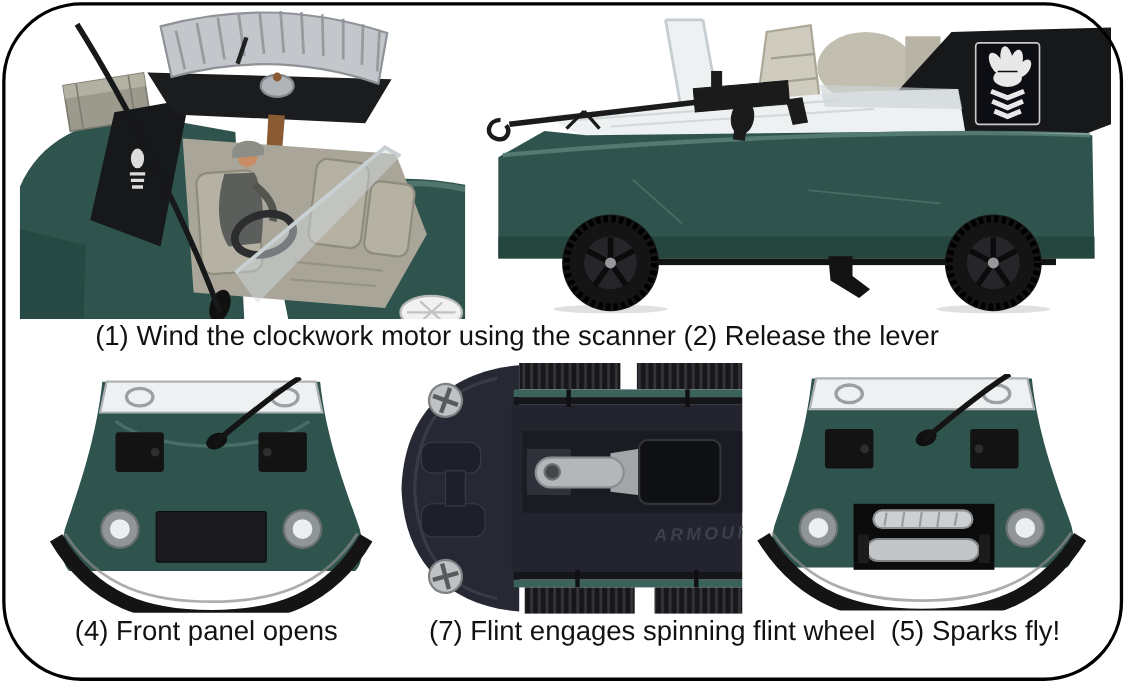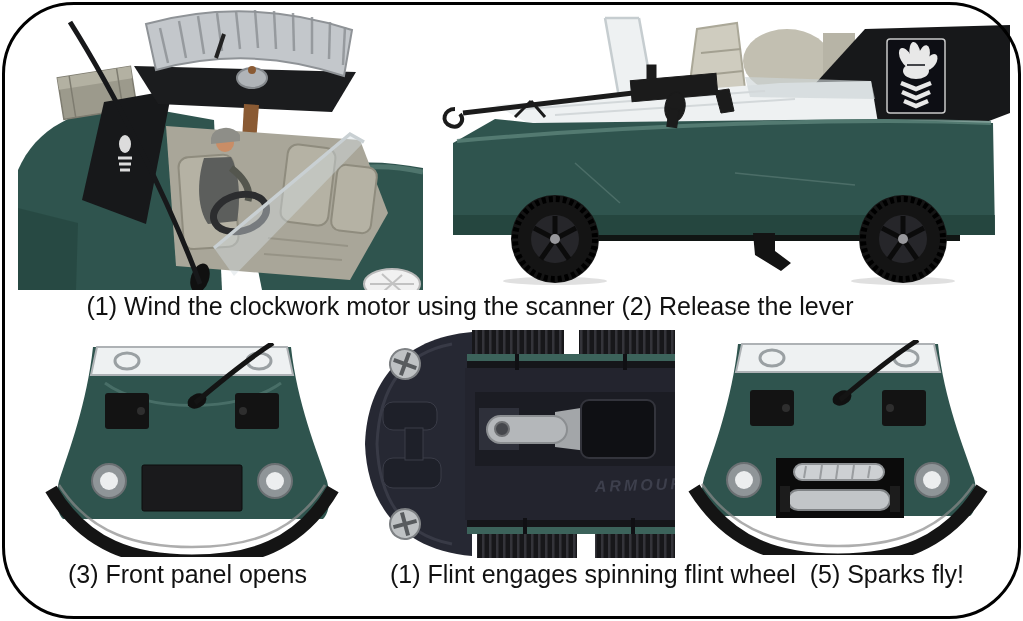"(3) Front panel opens" div.caption { text: 3 -> 4 }
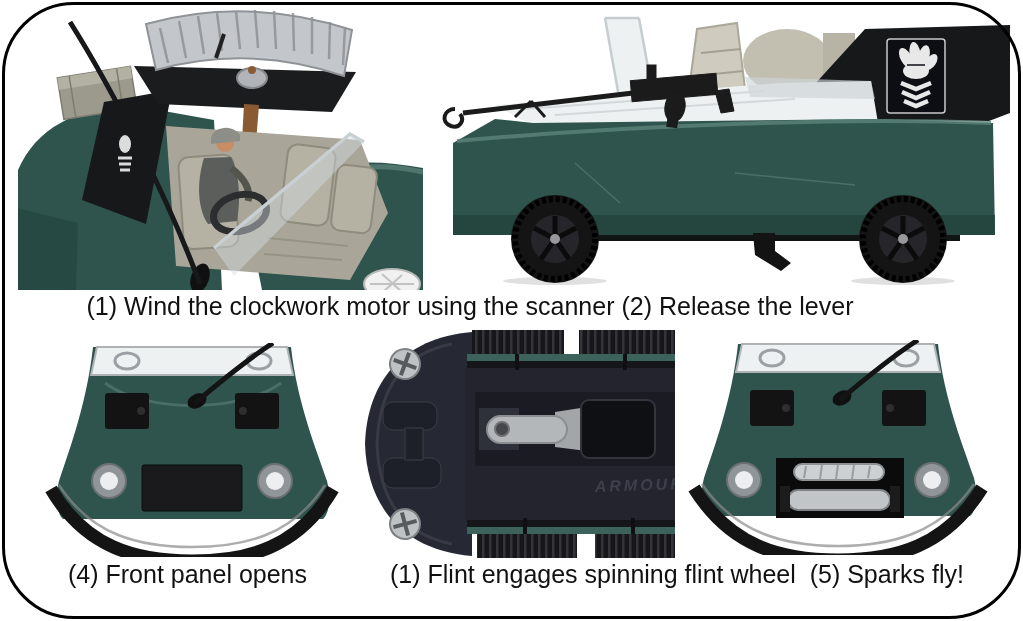"(1) Flint engages spinning flint" div.caption { text: 1 -> 7 }
